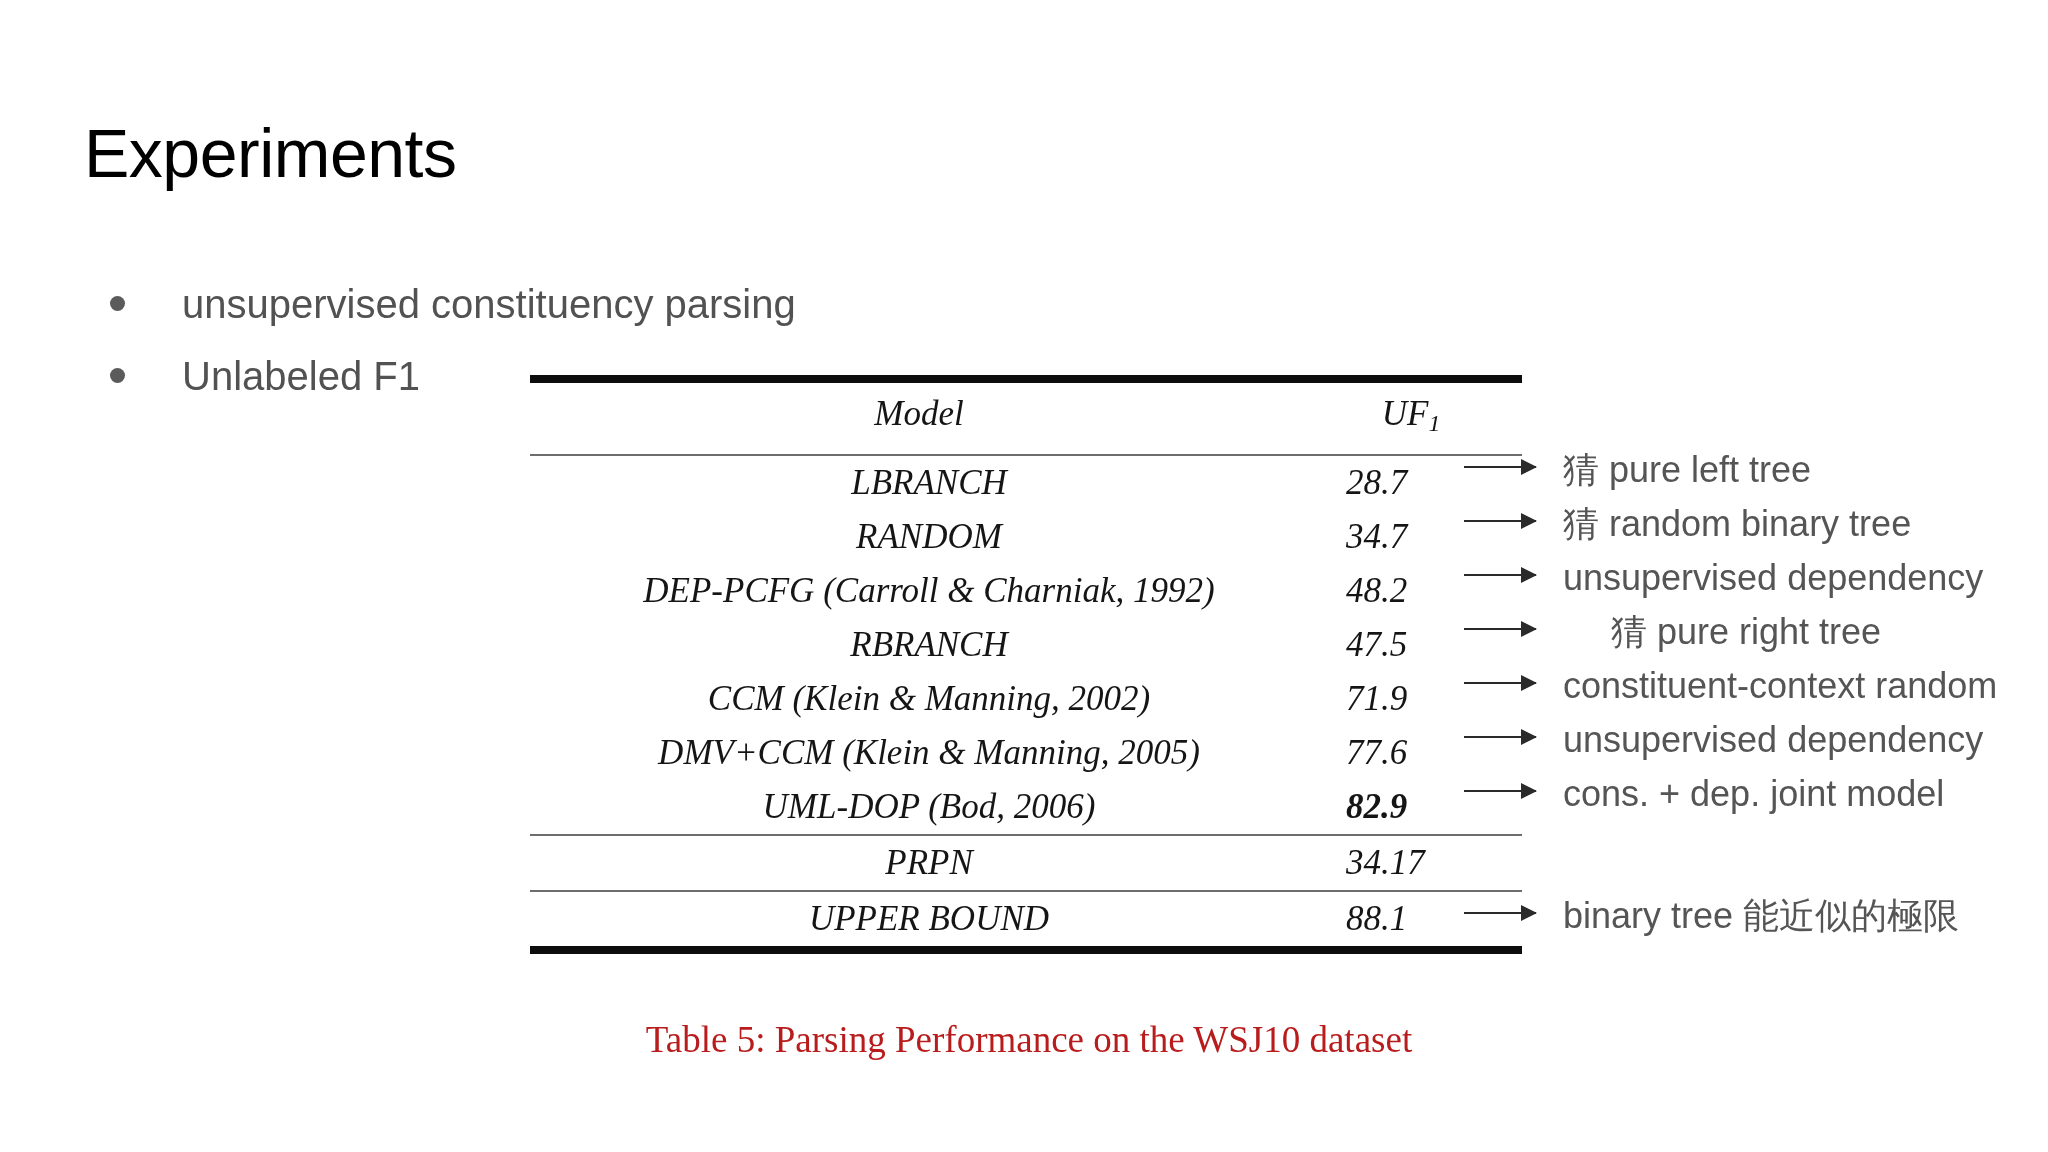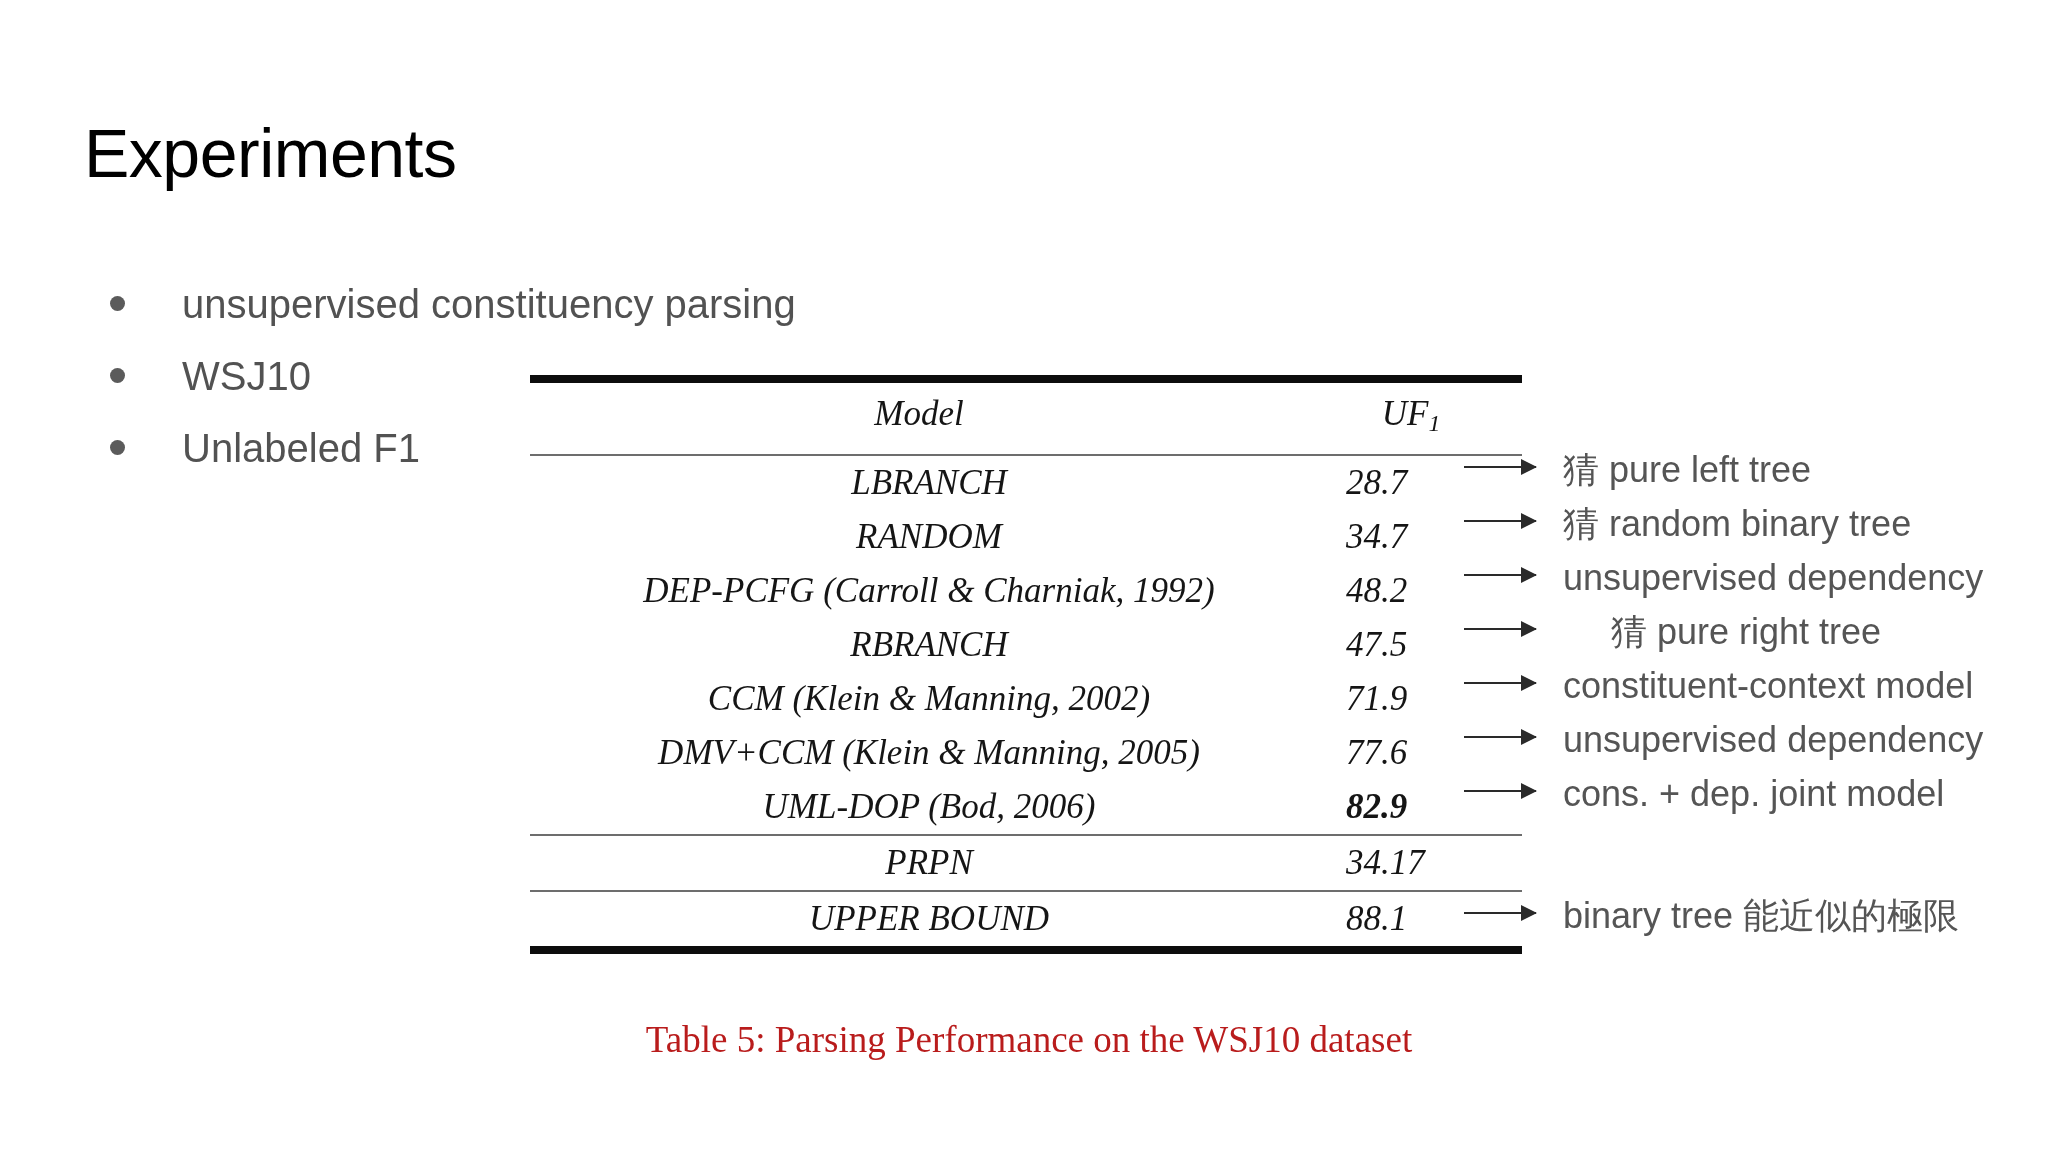"WSJ10" div.bullet-row { html: <div> <span></span> <span>WSJ10</span> </div> -> none }
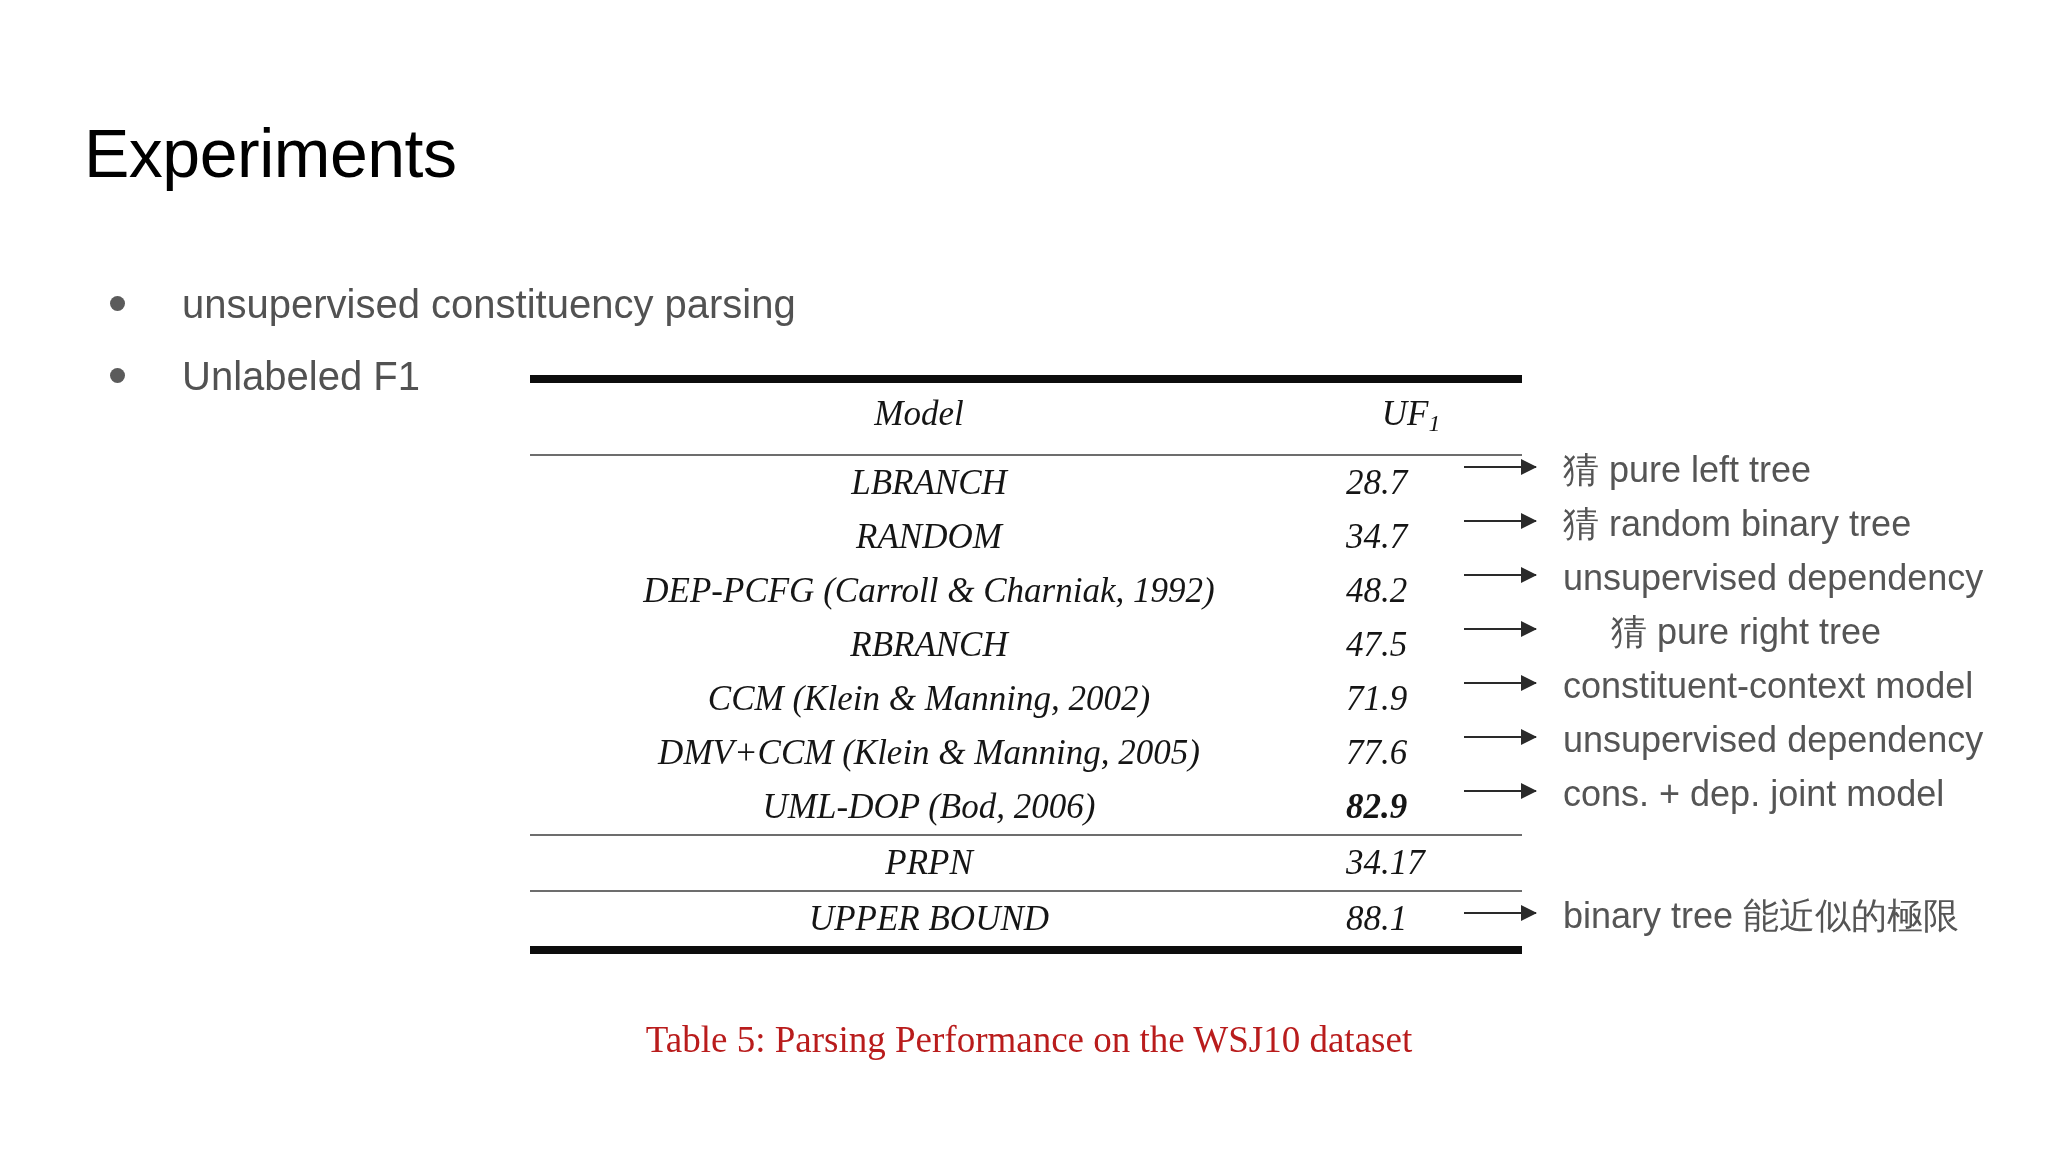"constituent-context model" div.annotation { text: model -> random }
